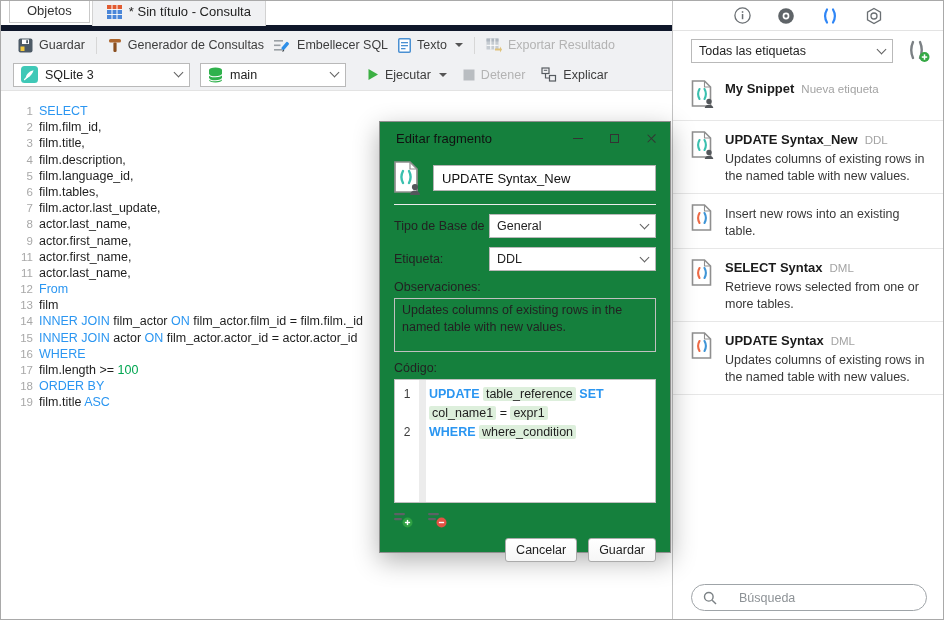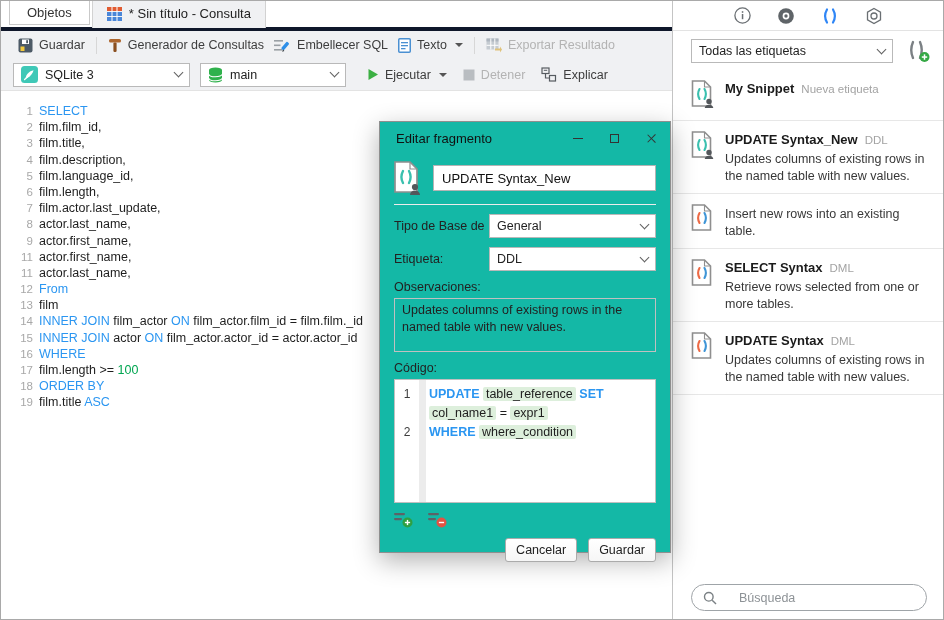"Objetos" .tabbar { border-bottom: 4px solid #0f172a -> 6px solid #0f172a }
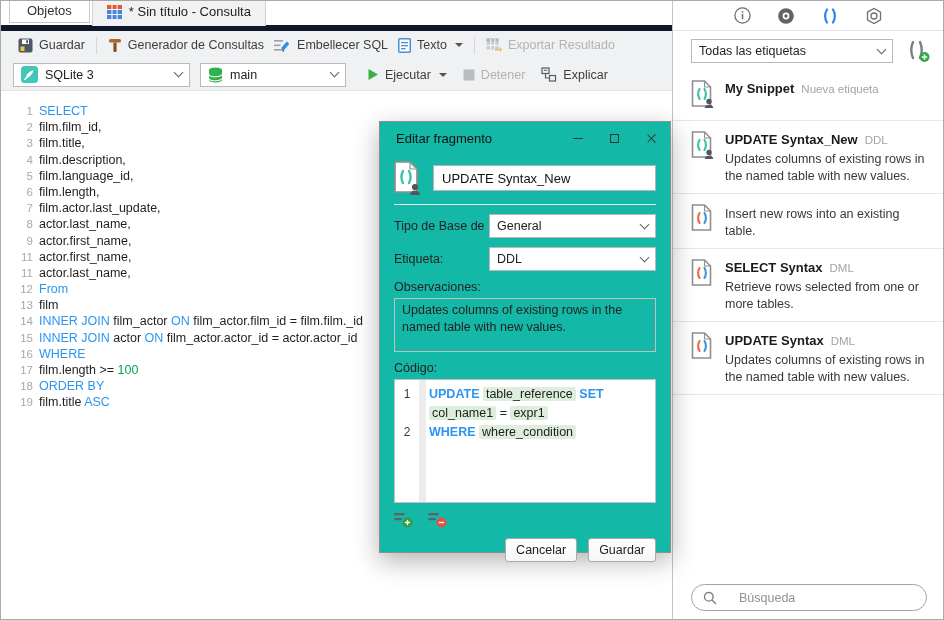"Editar fragmento" .dialog { background: #14b8a6 -> #15803d }
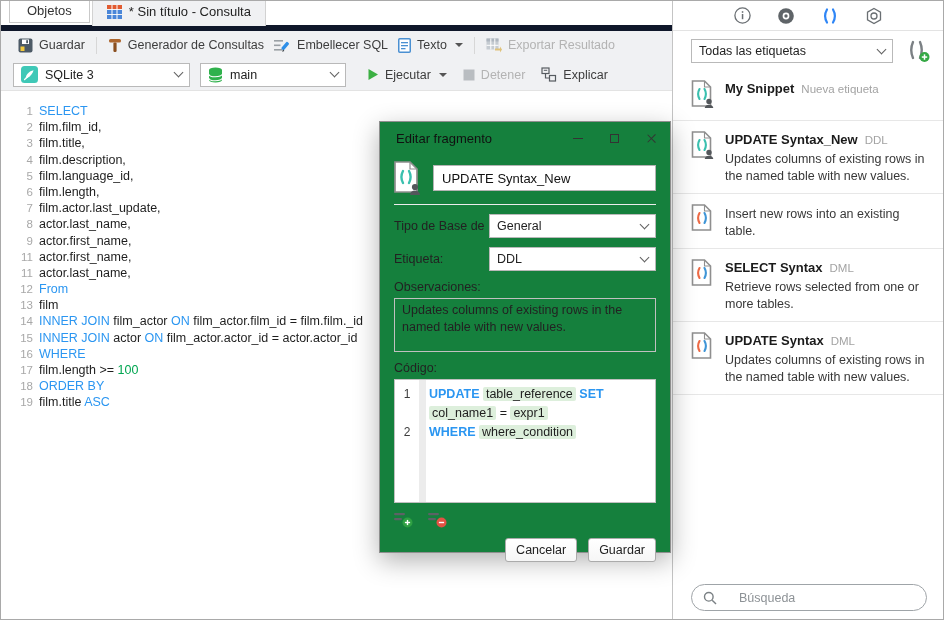"film.length," span.c-pl { text: film.length -> film.tables }
